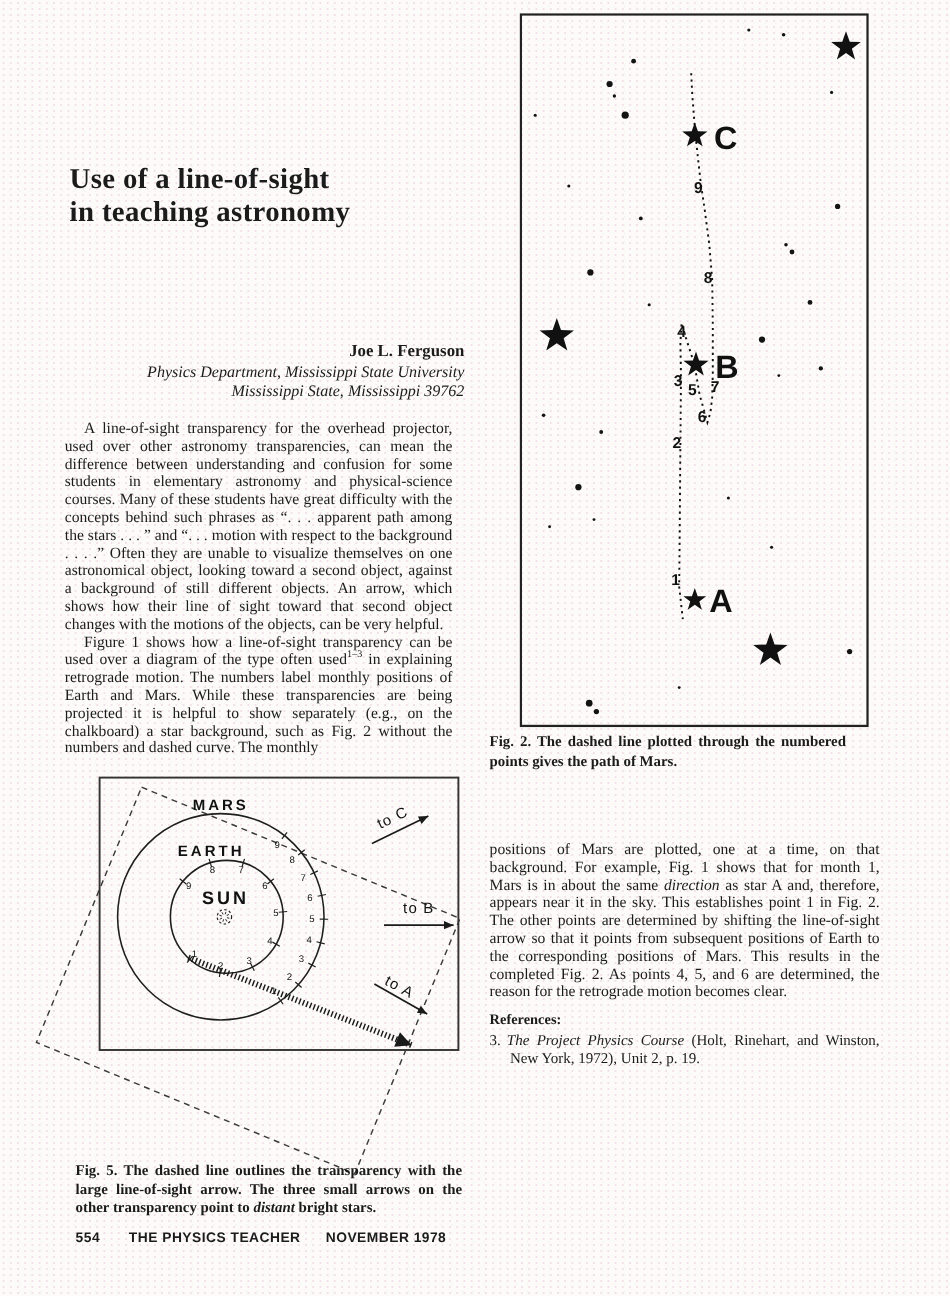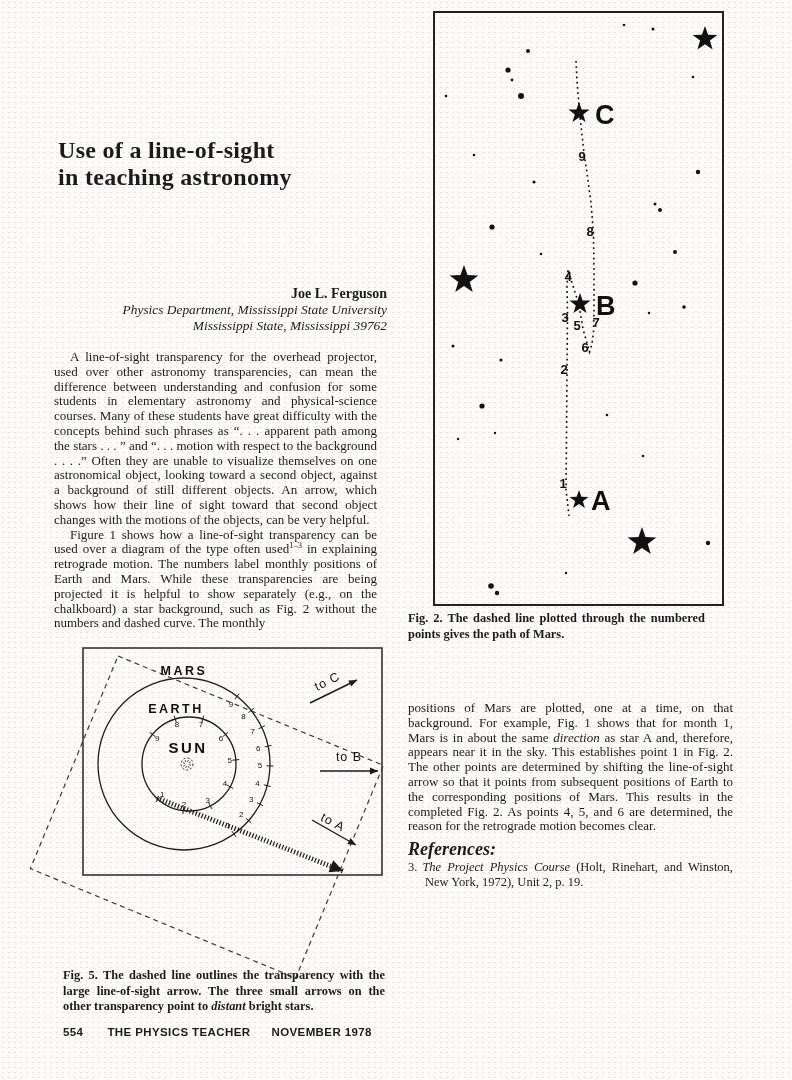"References:" .refs-heading { font-size: 18px -> 12px; font-style: italic -> none }
